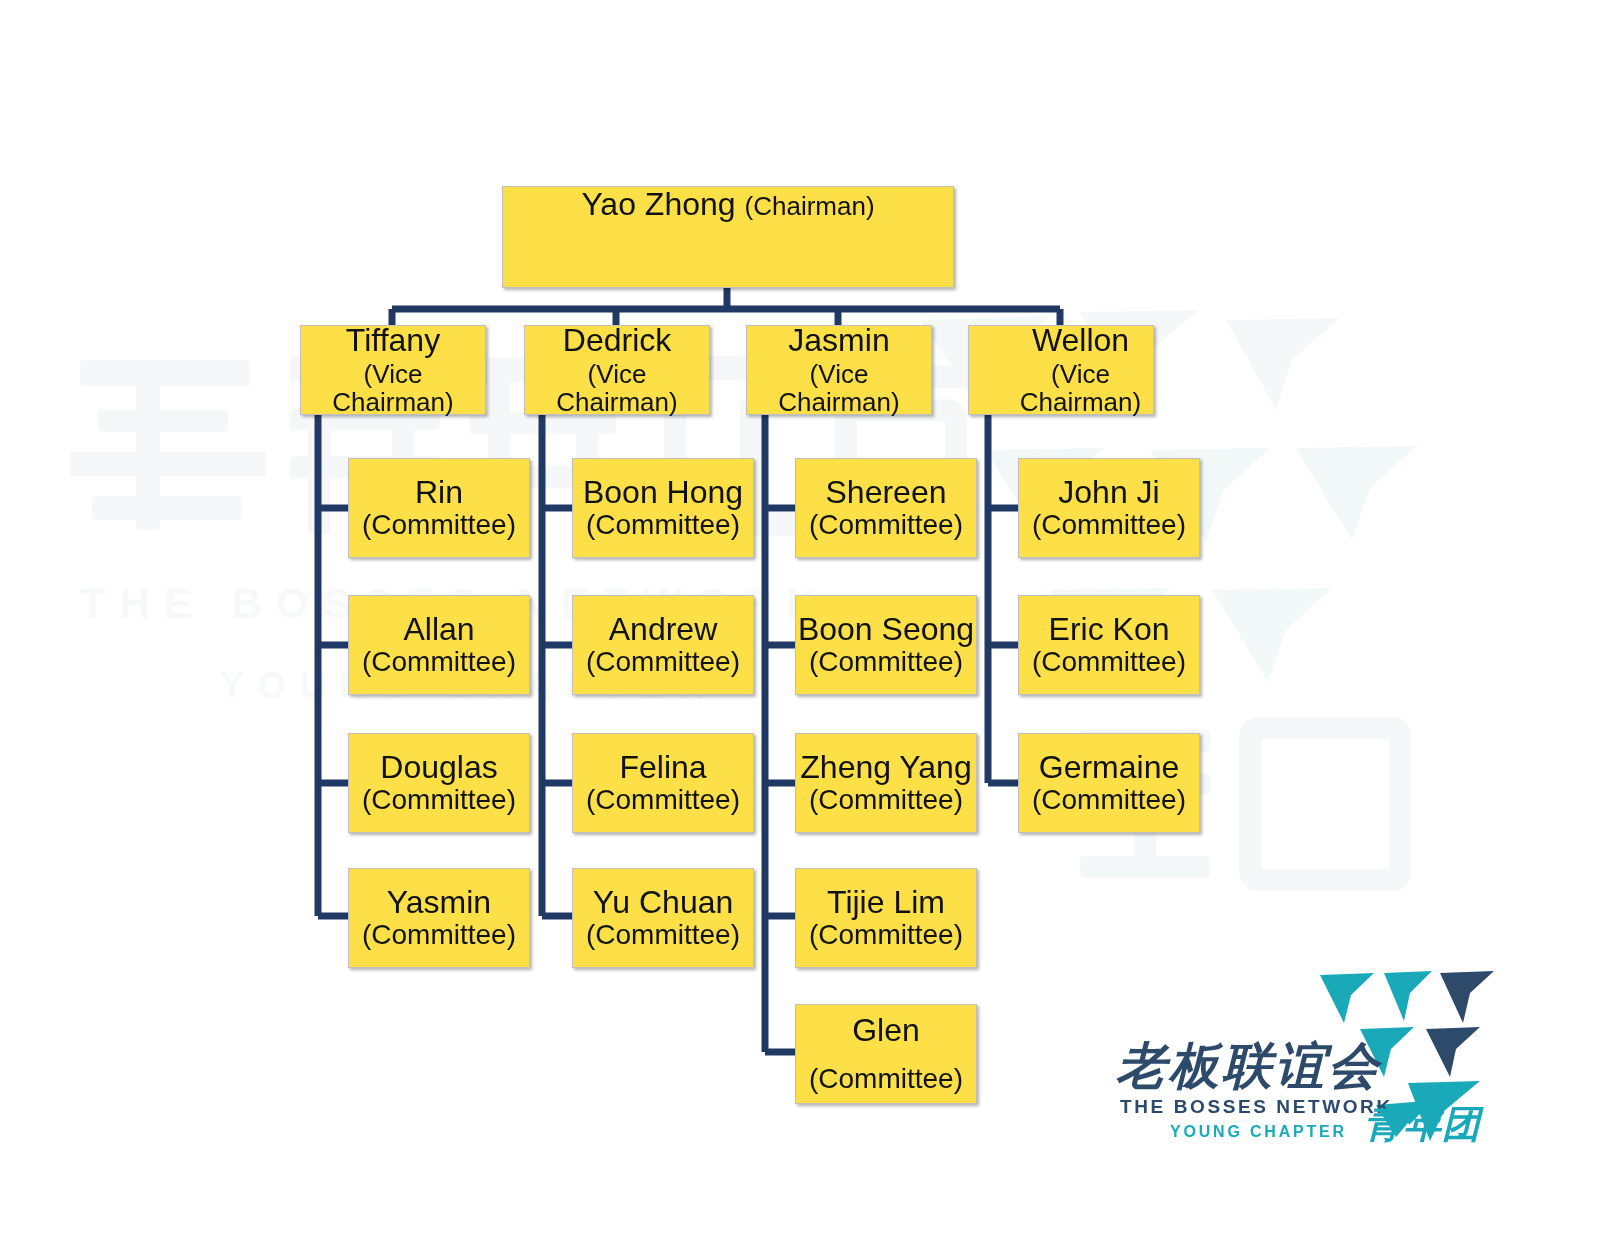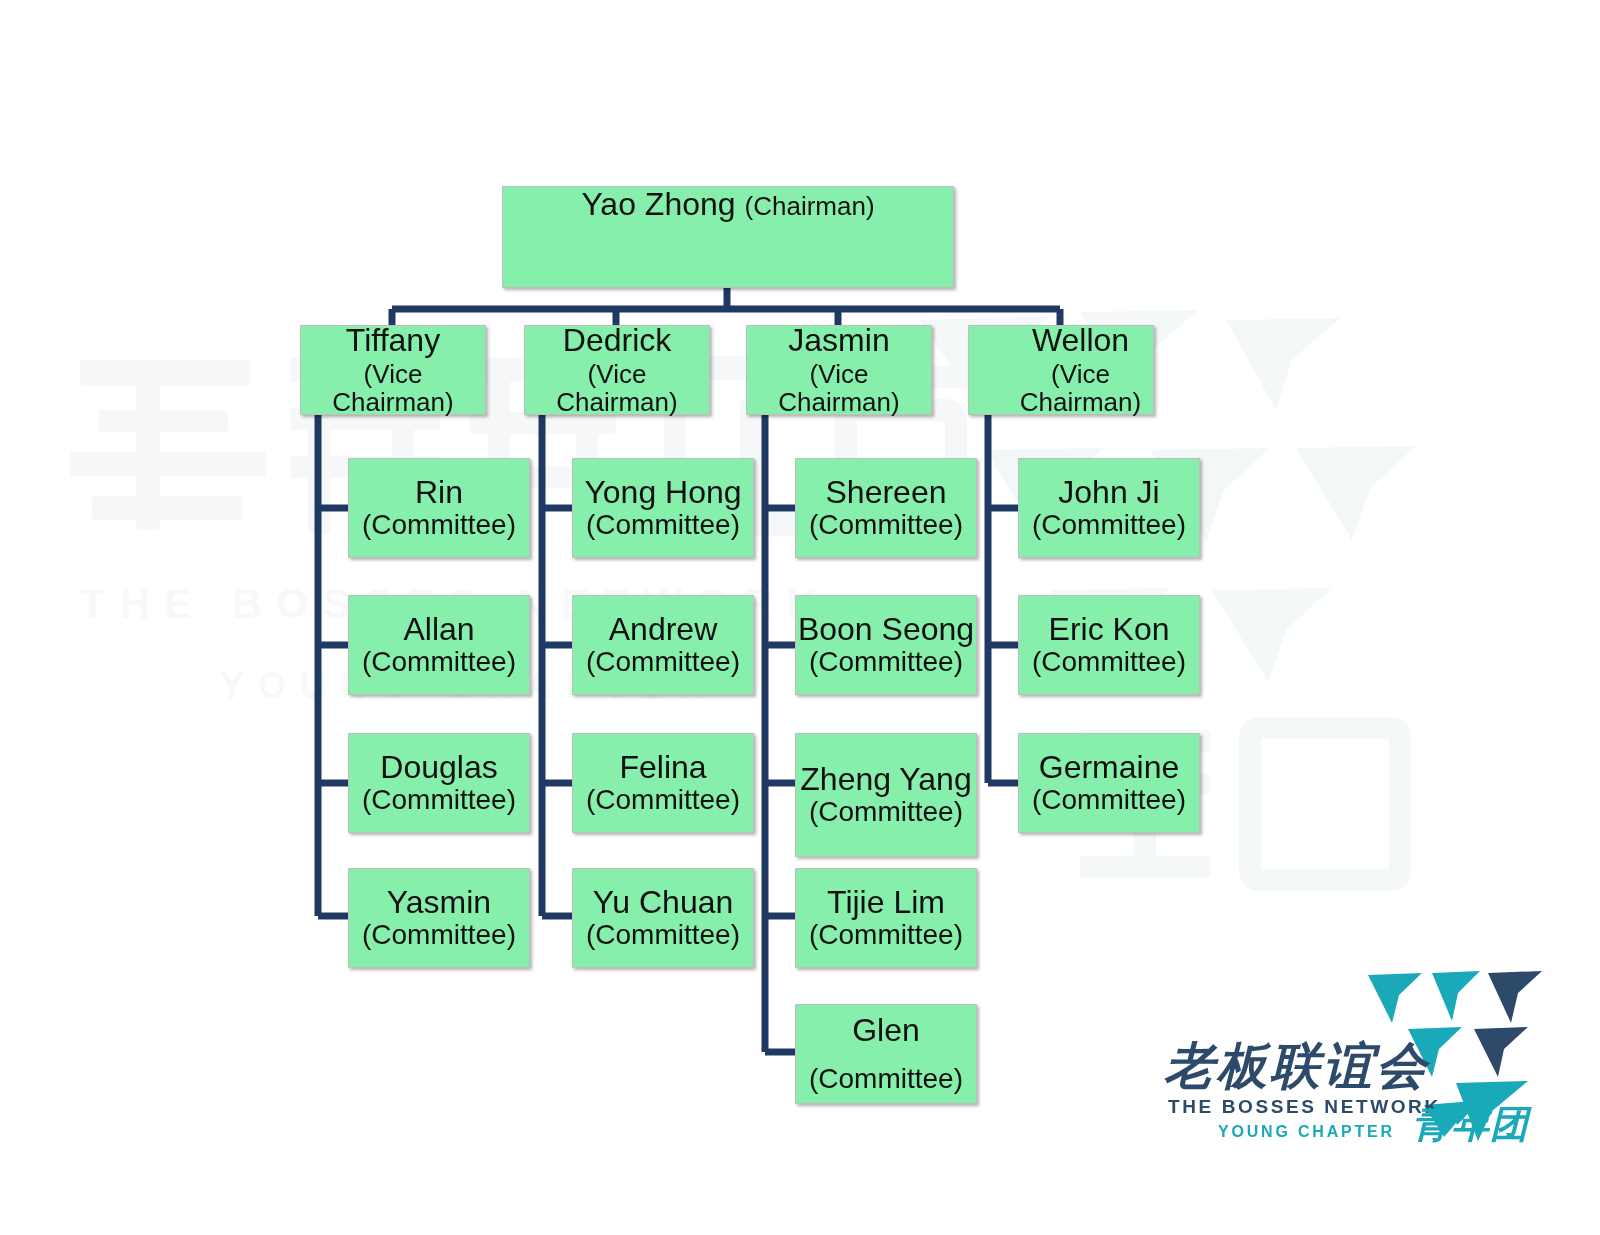"Yao Zhong" .node { background: #86efac -> #fde047 }
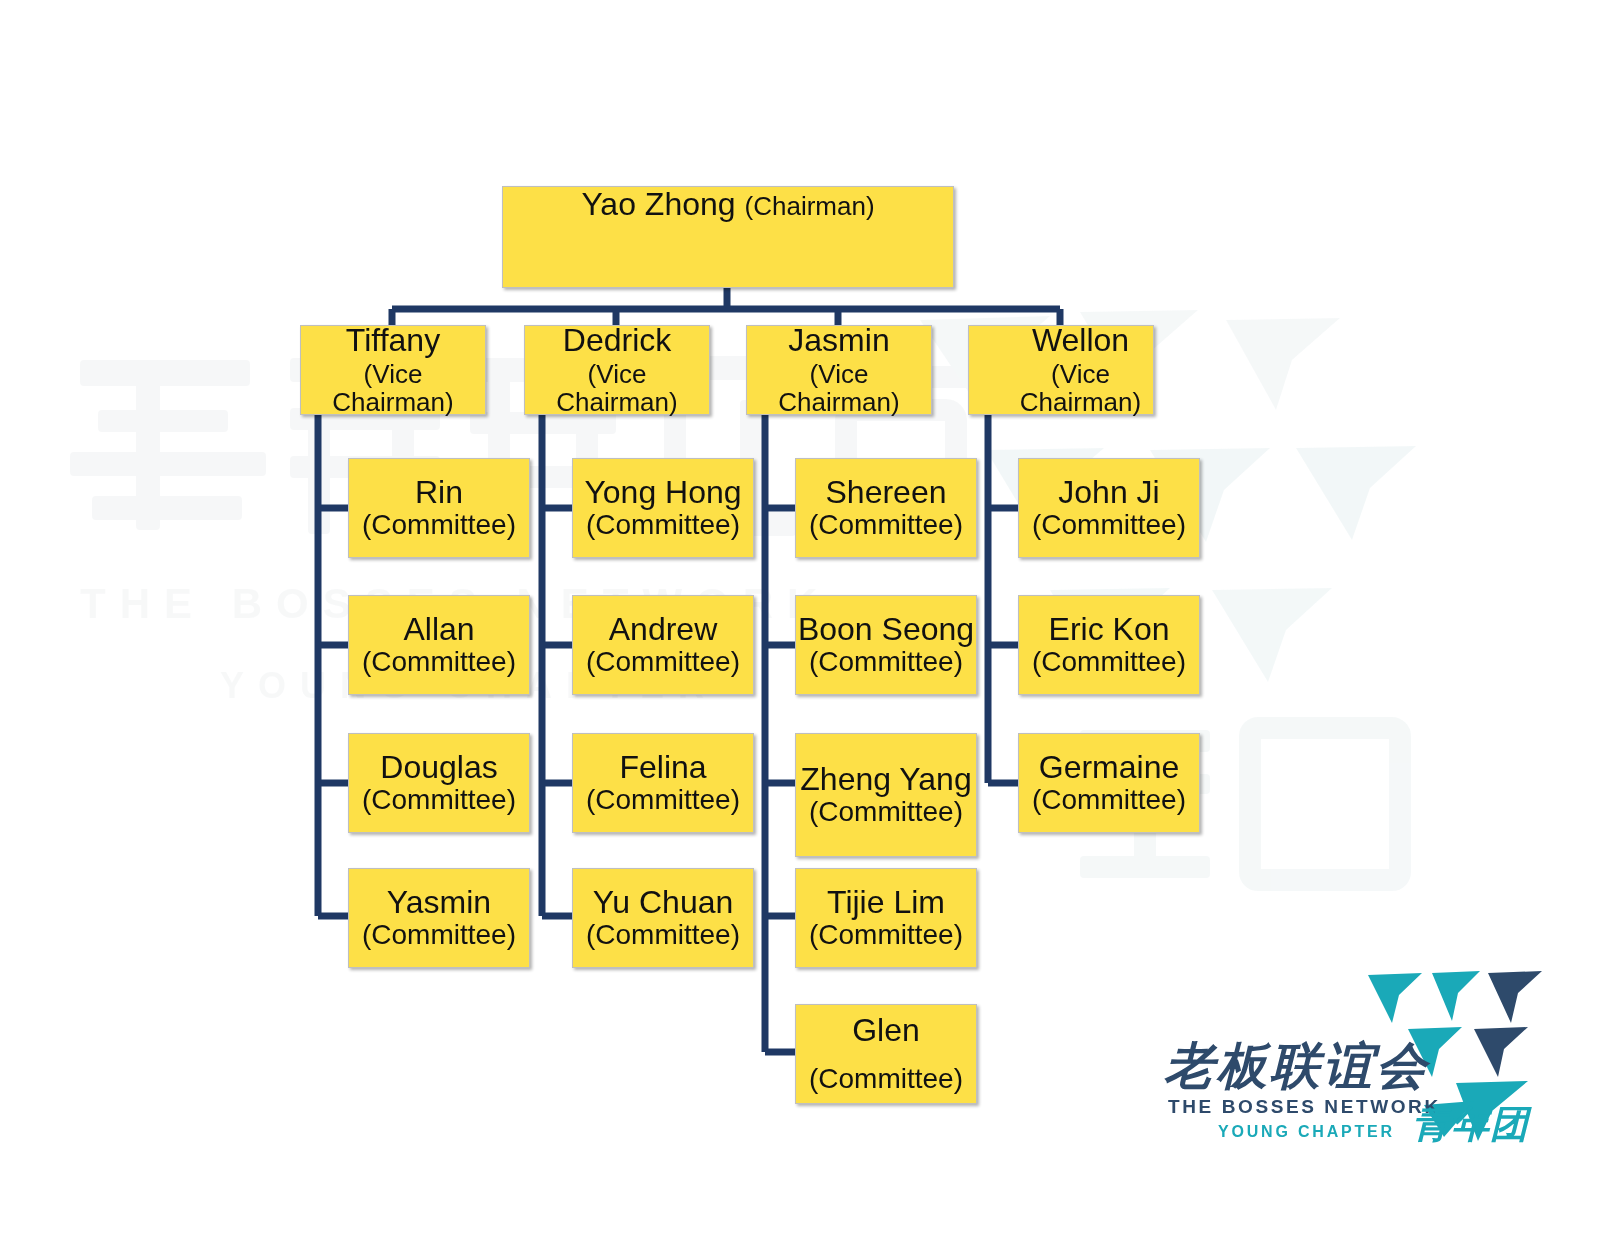"Yong Hong" span.nm { text: Yong -> Boon }
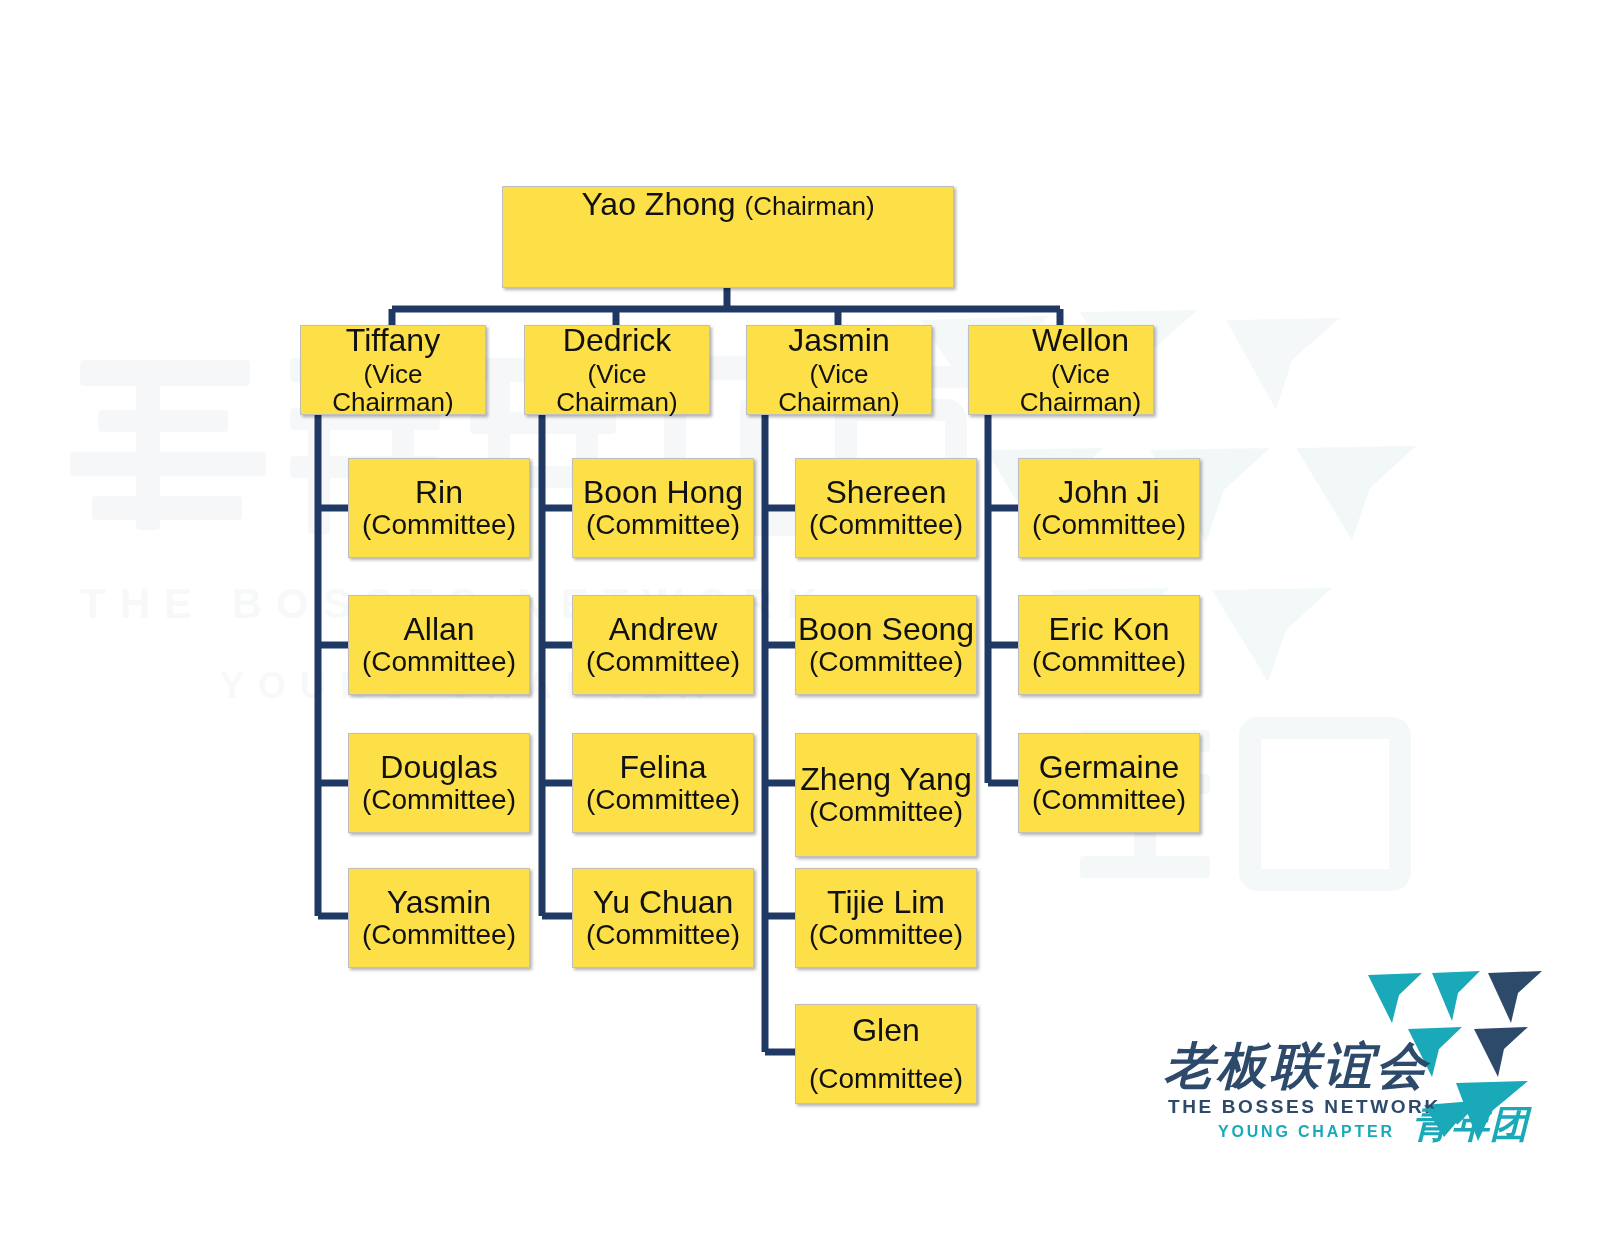"Zheng Yang" div.node { height: 124px -> 100px }
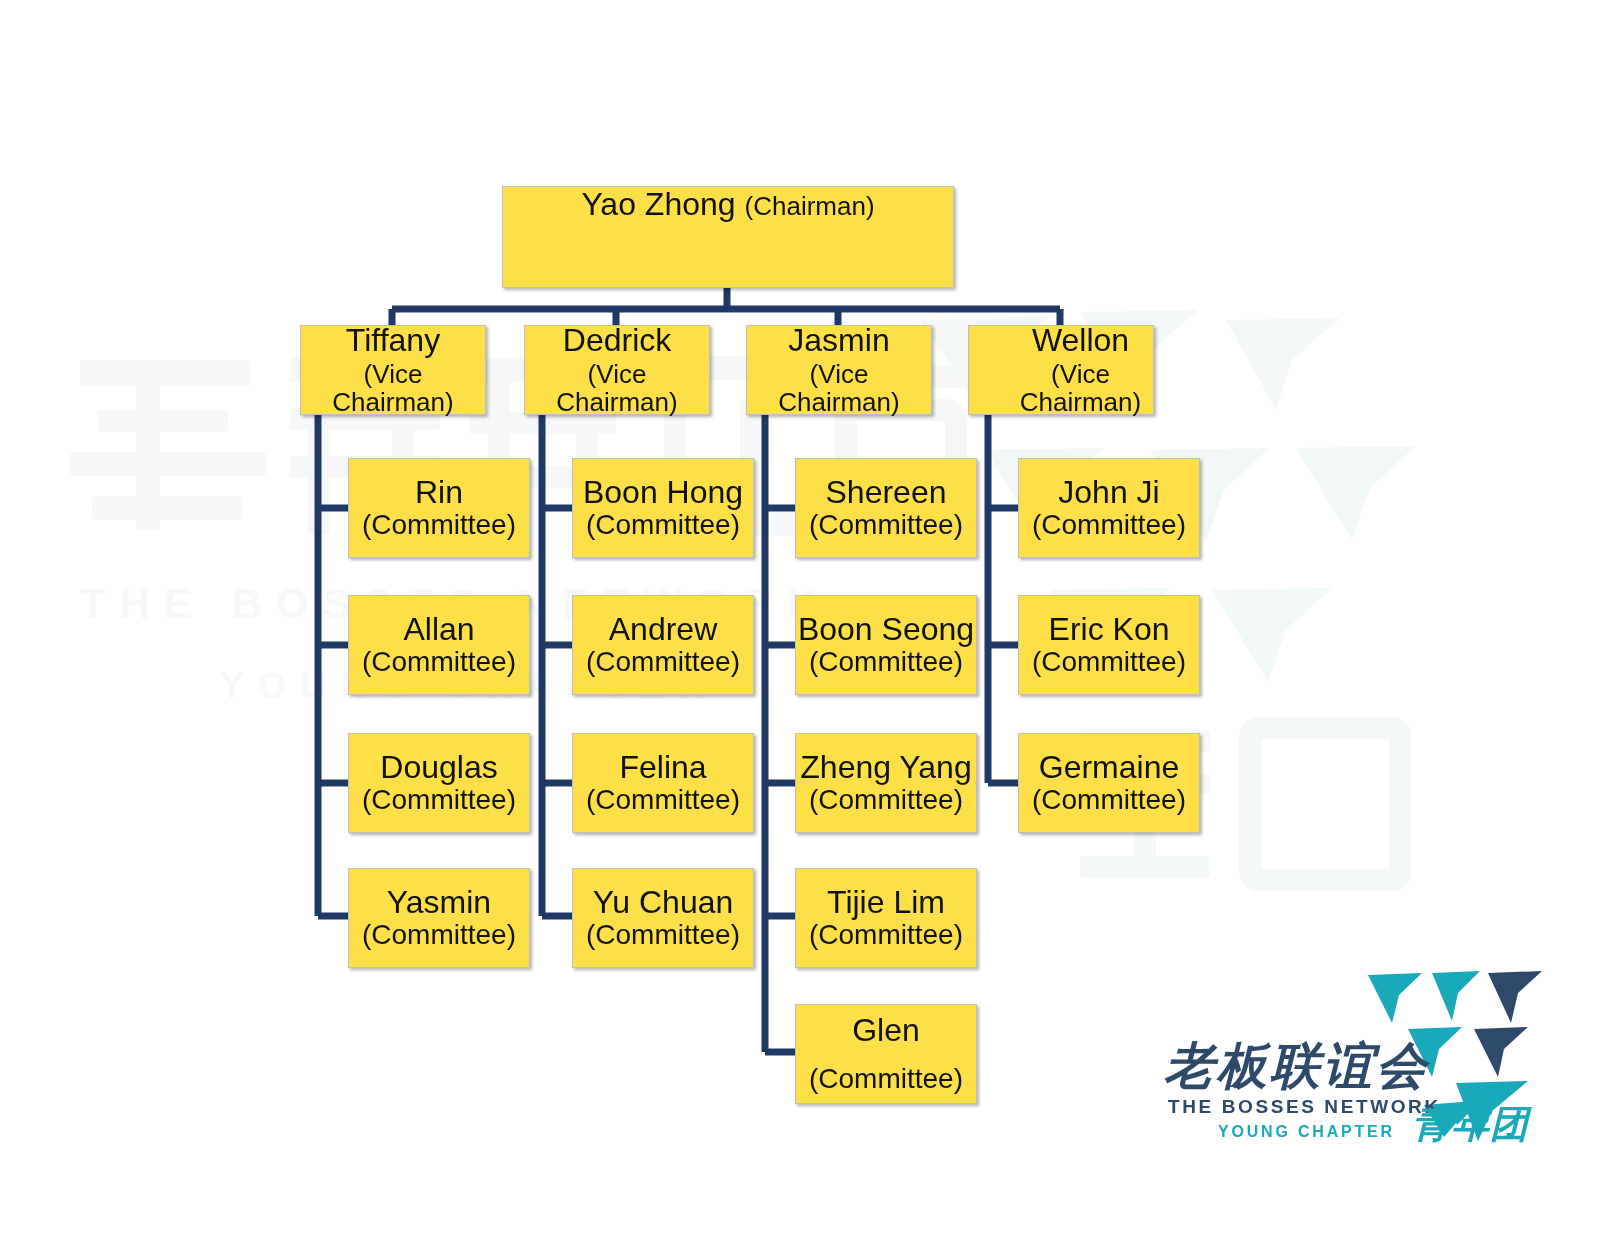"老板联谊会" #logo { margin-left: 48px -> none }
